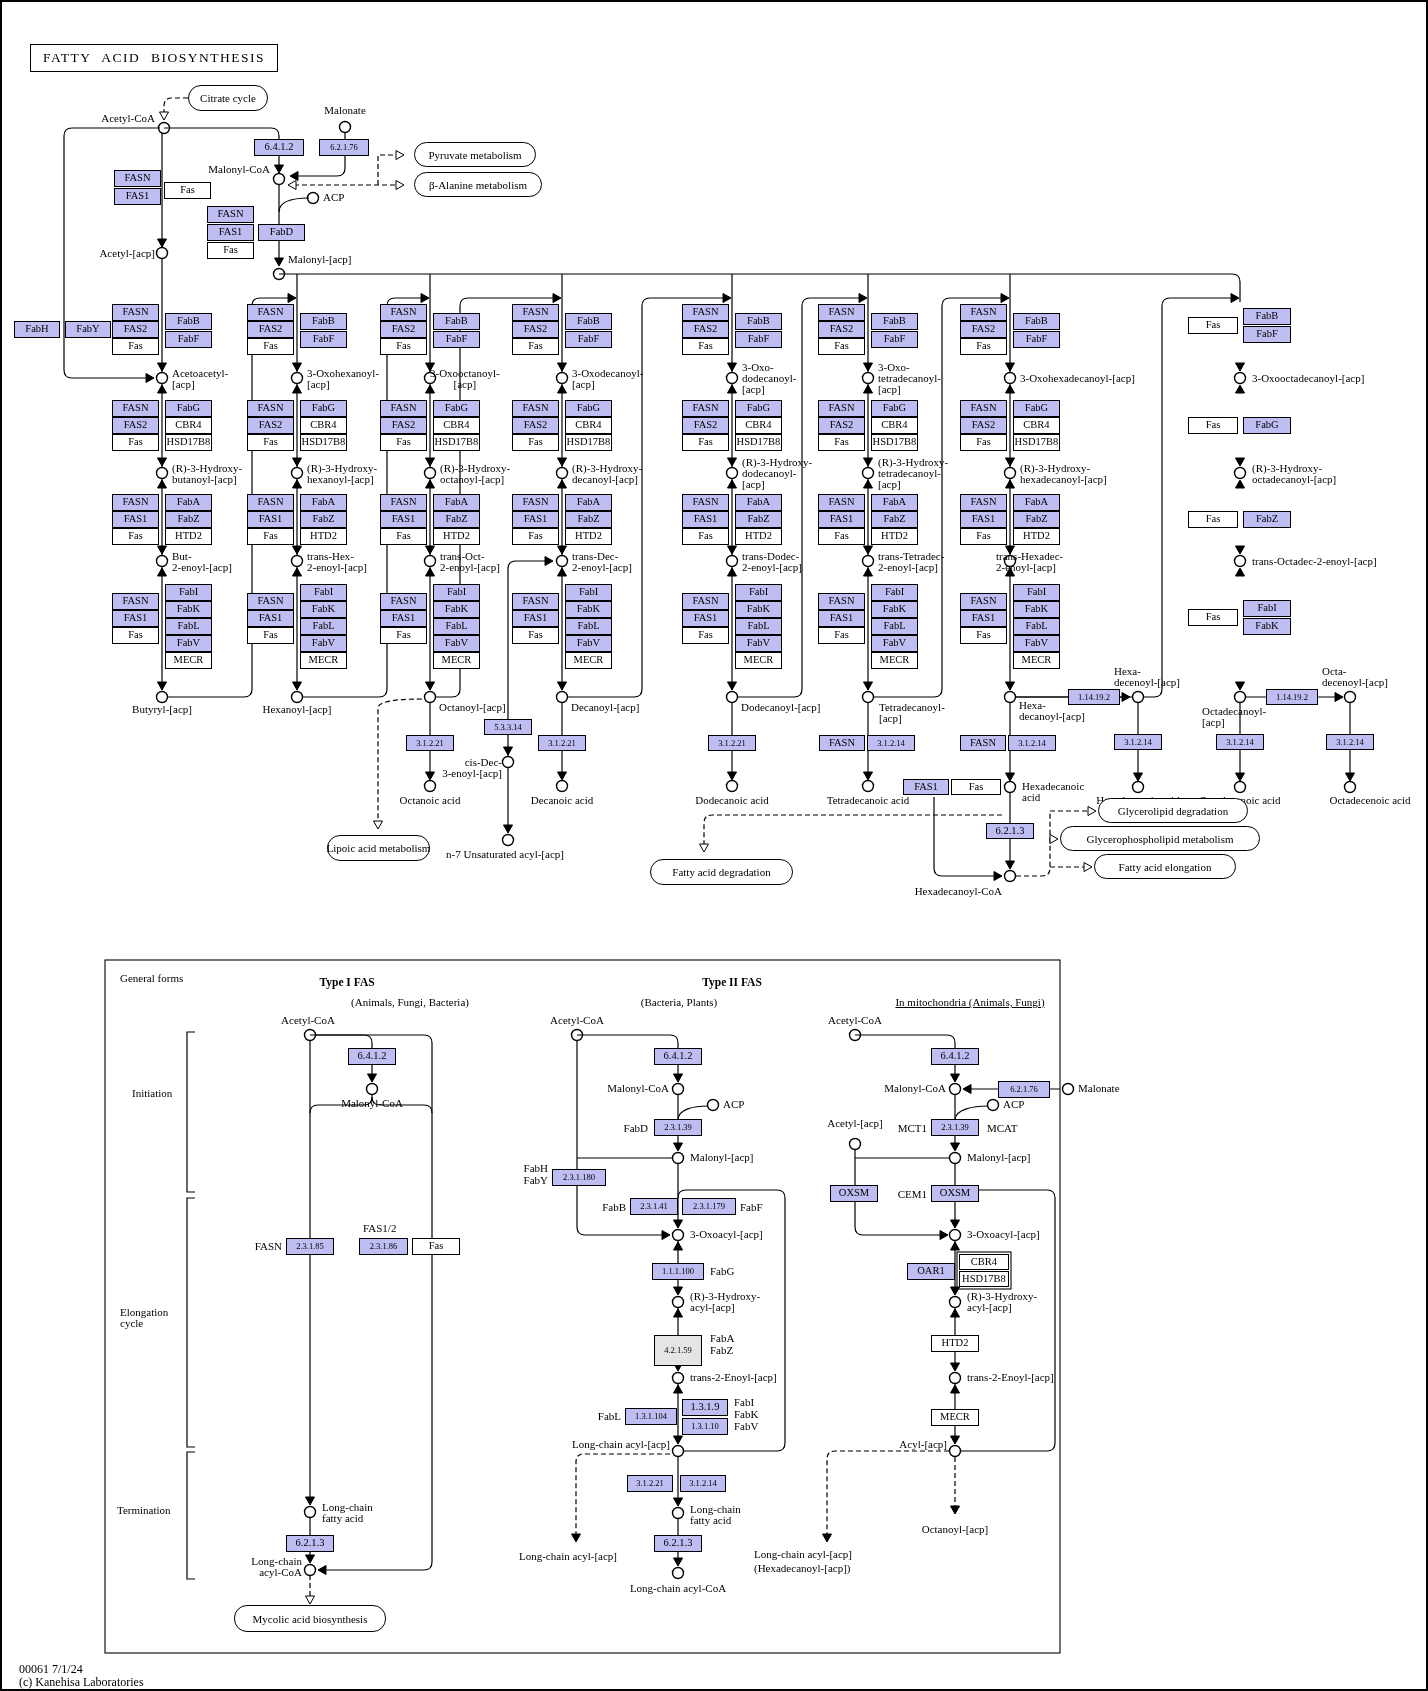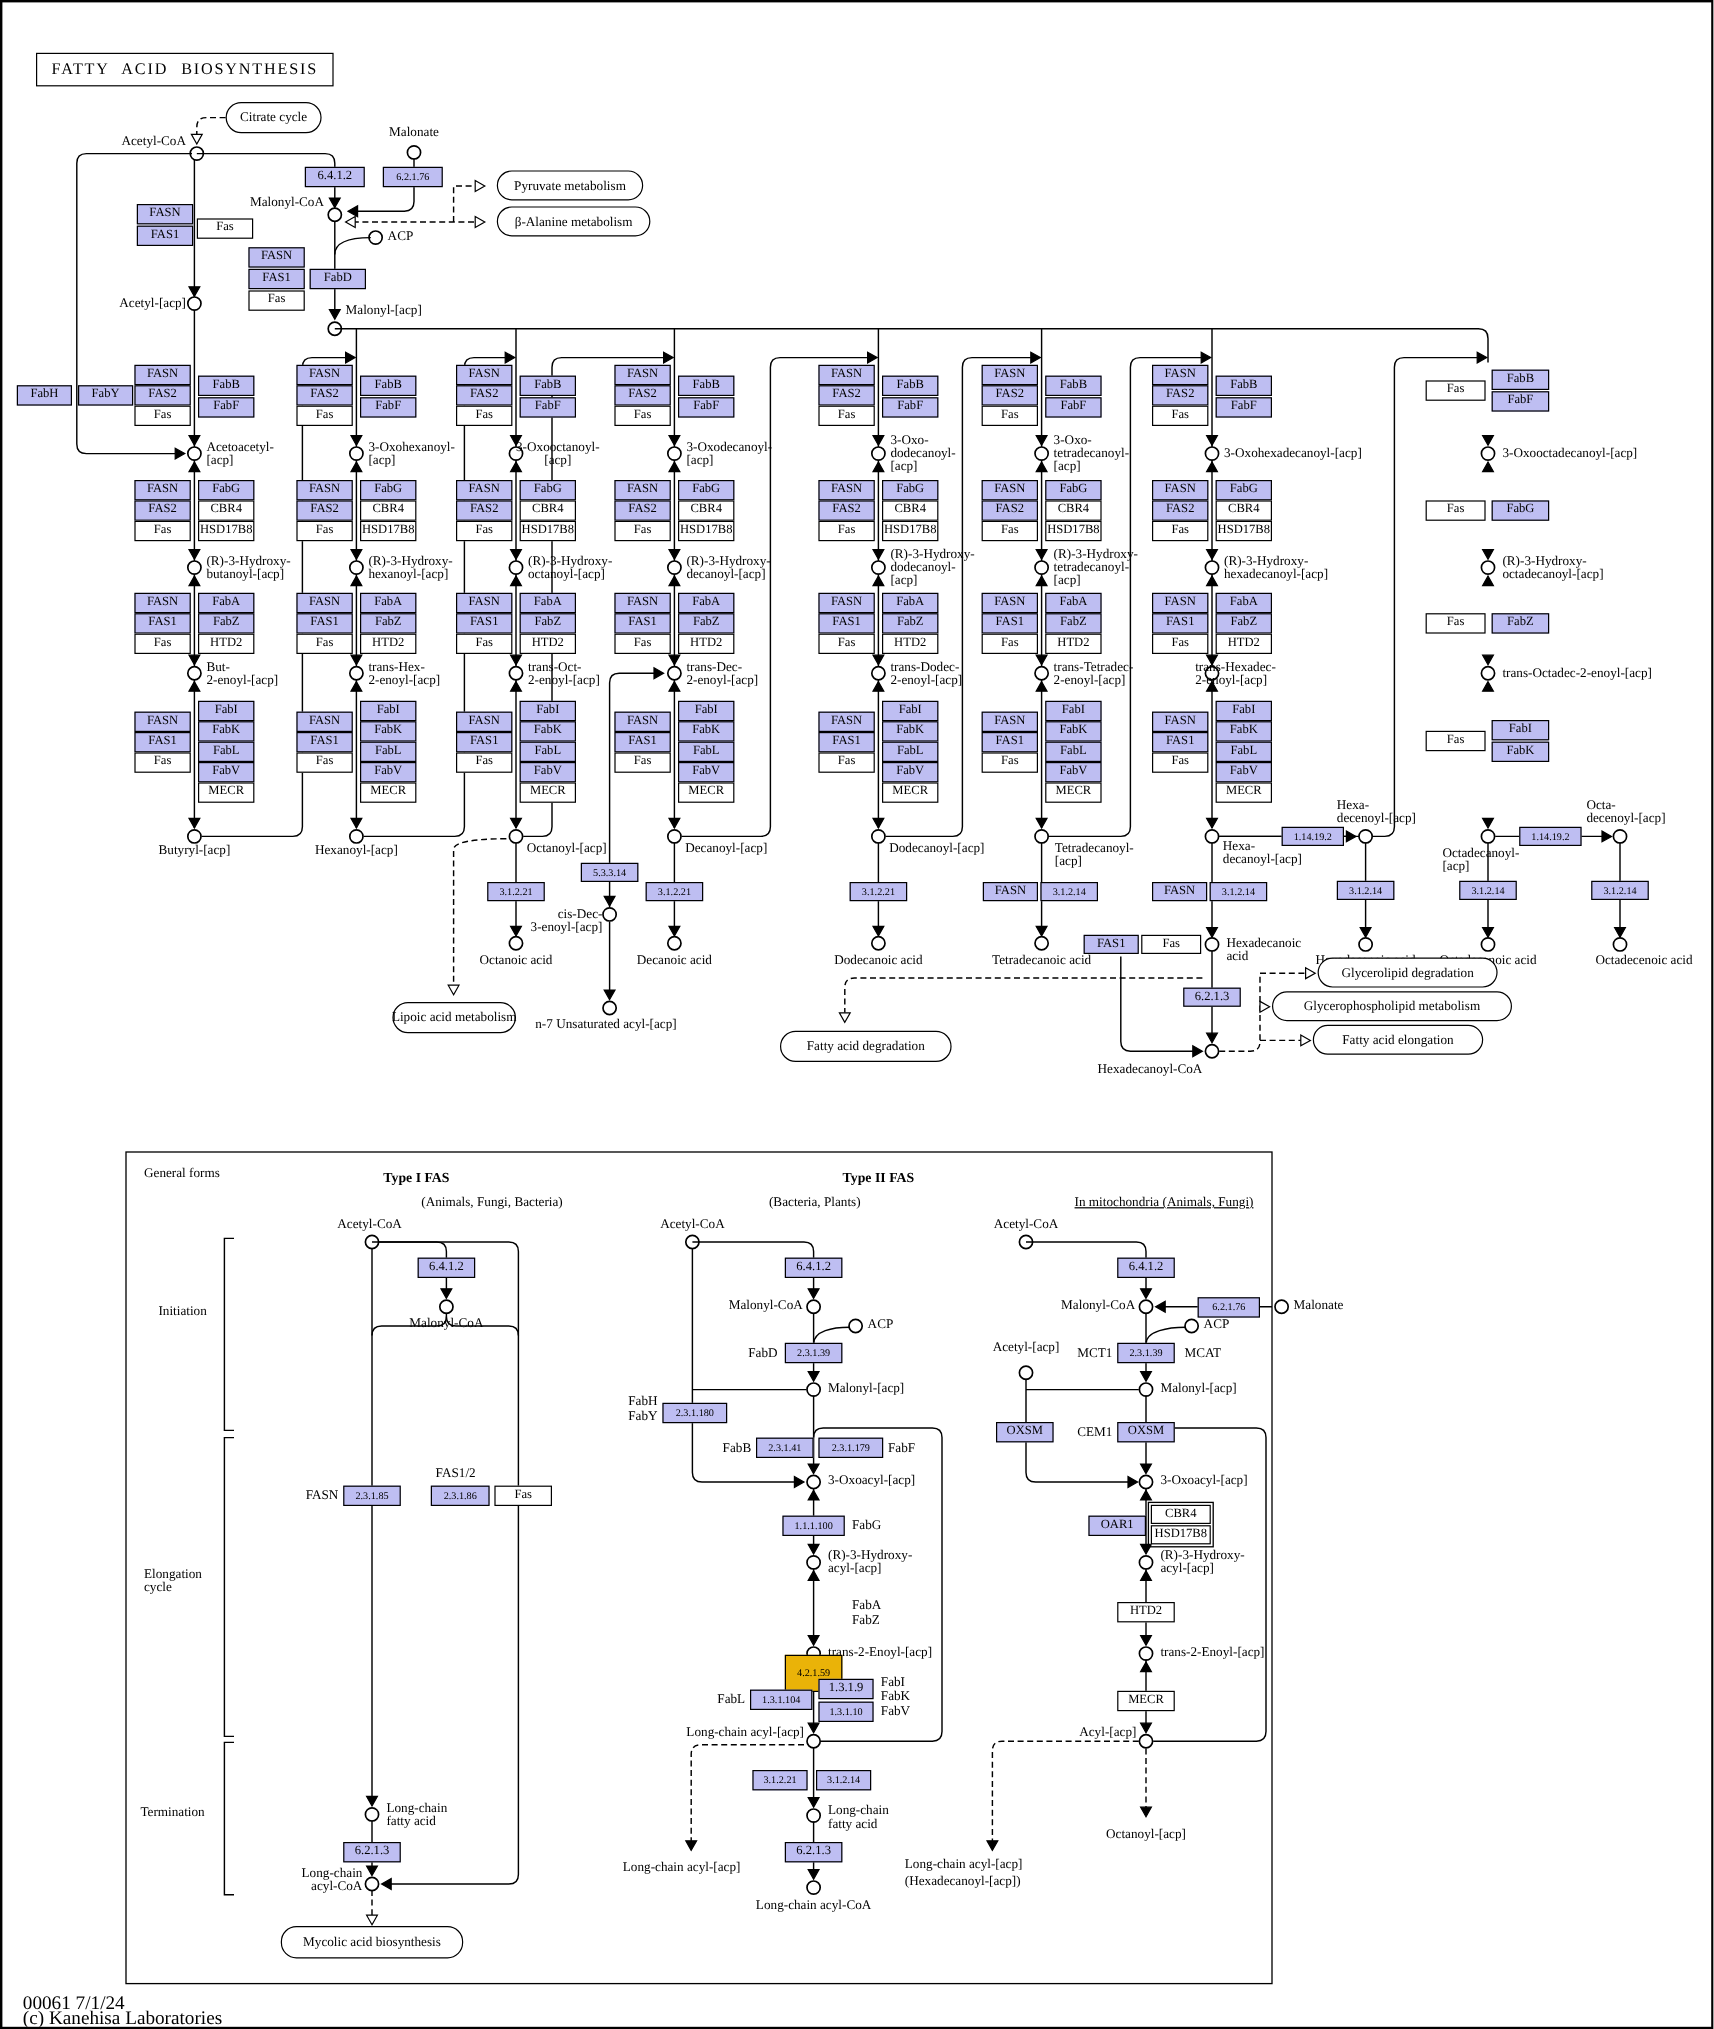"4.2.1.59" div.box { background: #eab308 -> #e5e5e5; margin-top: 44px -> none }
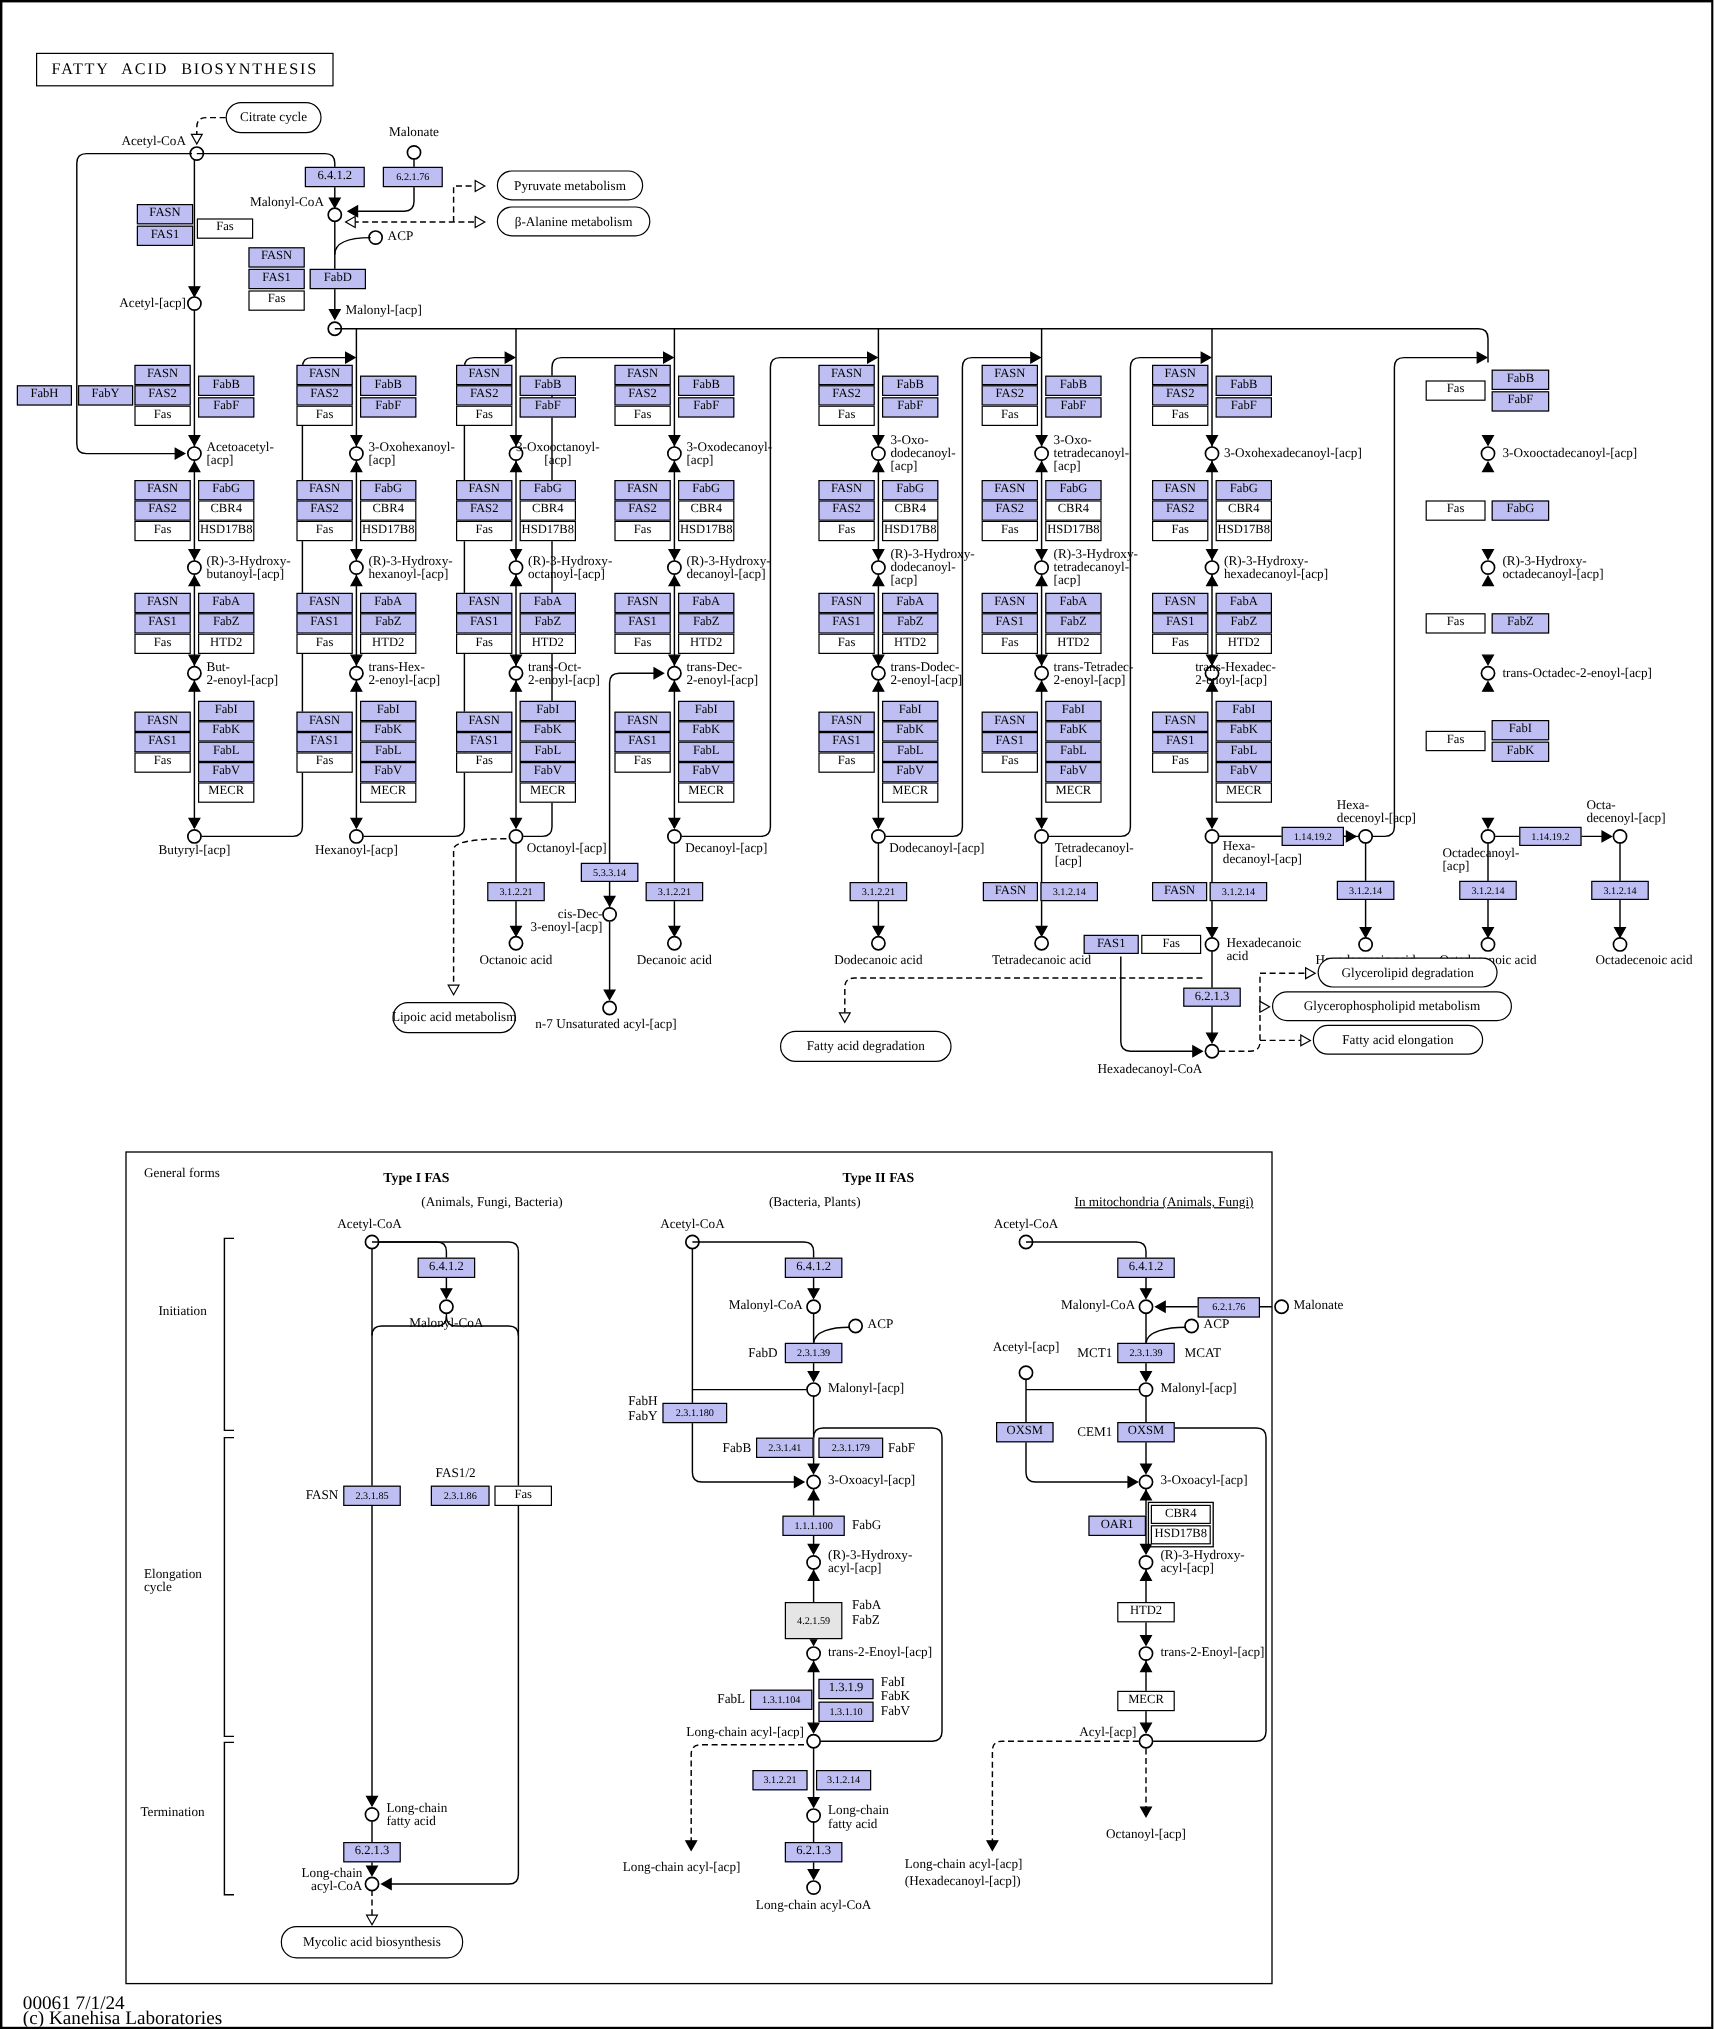"00061 7/1/24" .ftr { font-size: 16px -> 12px }
